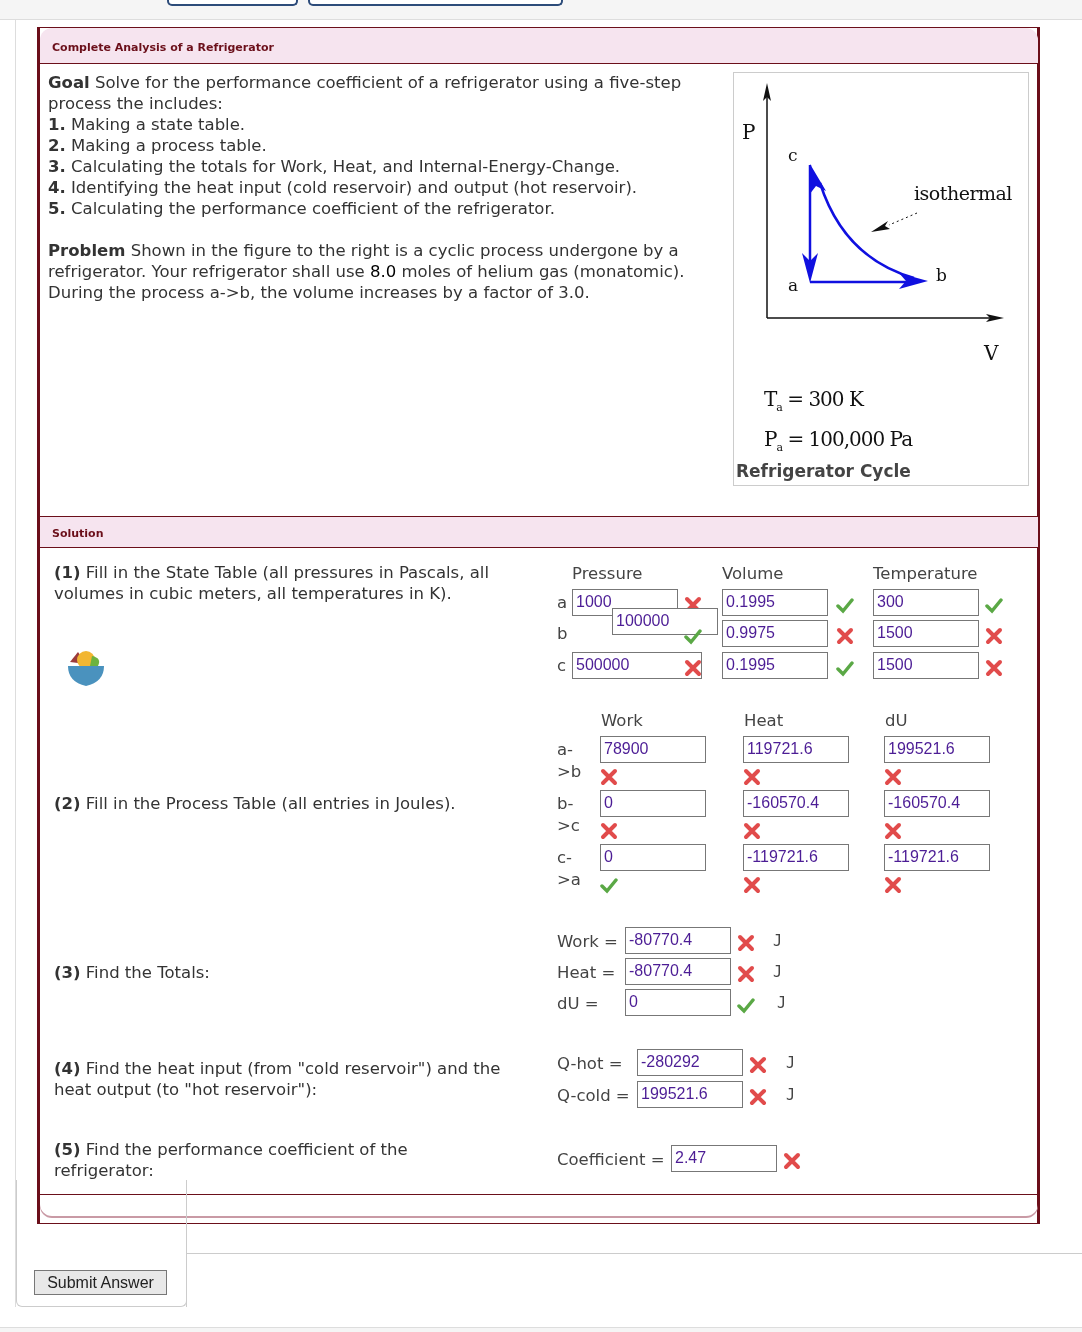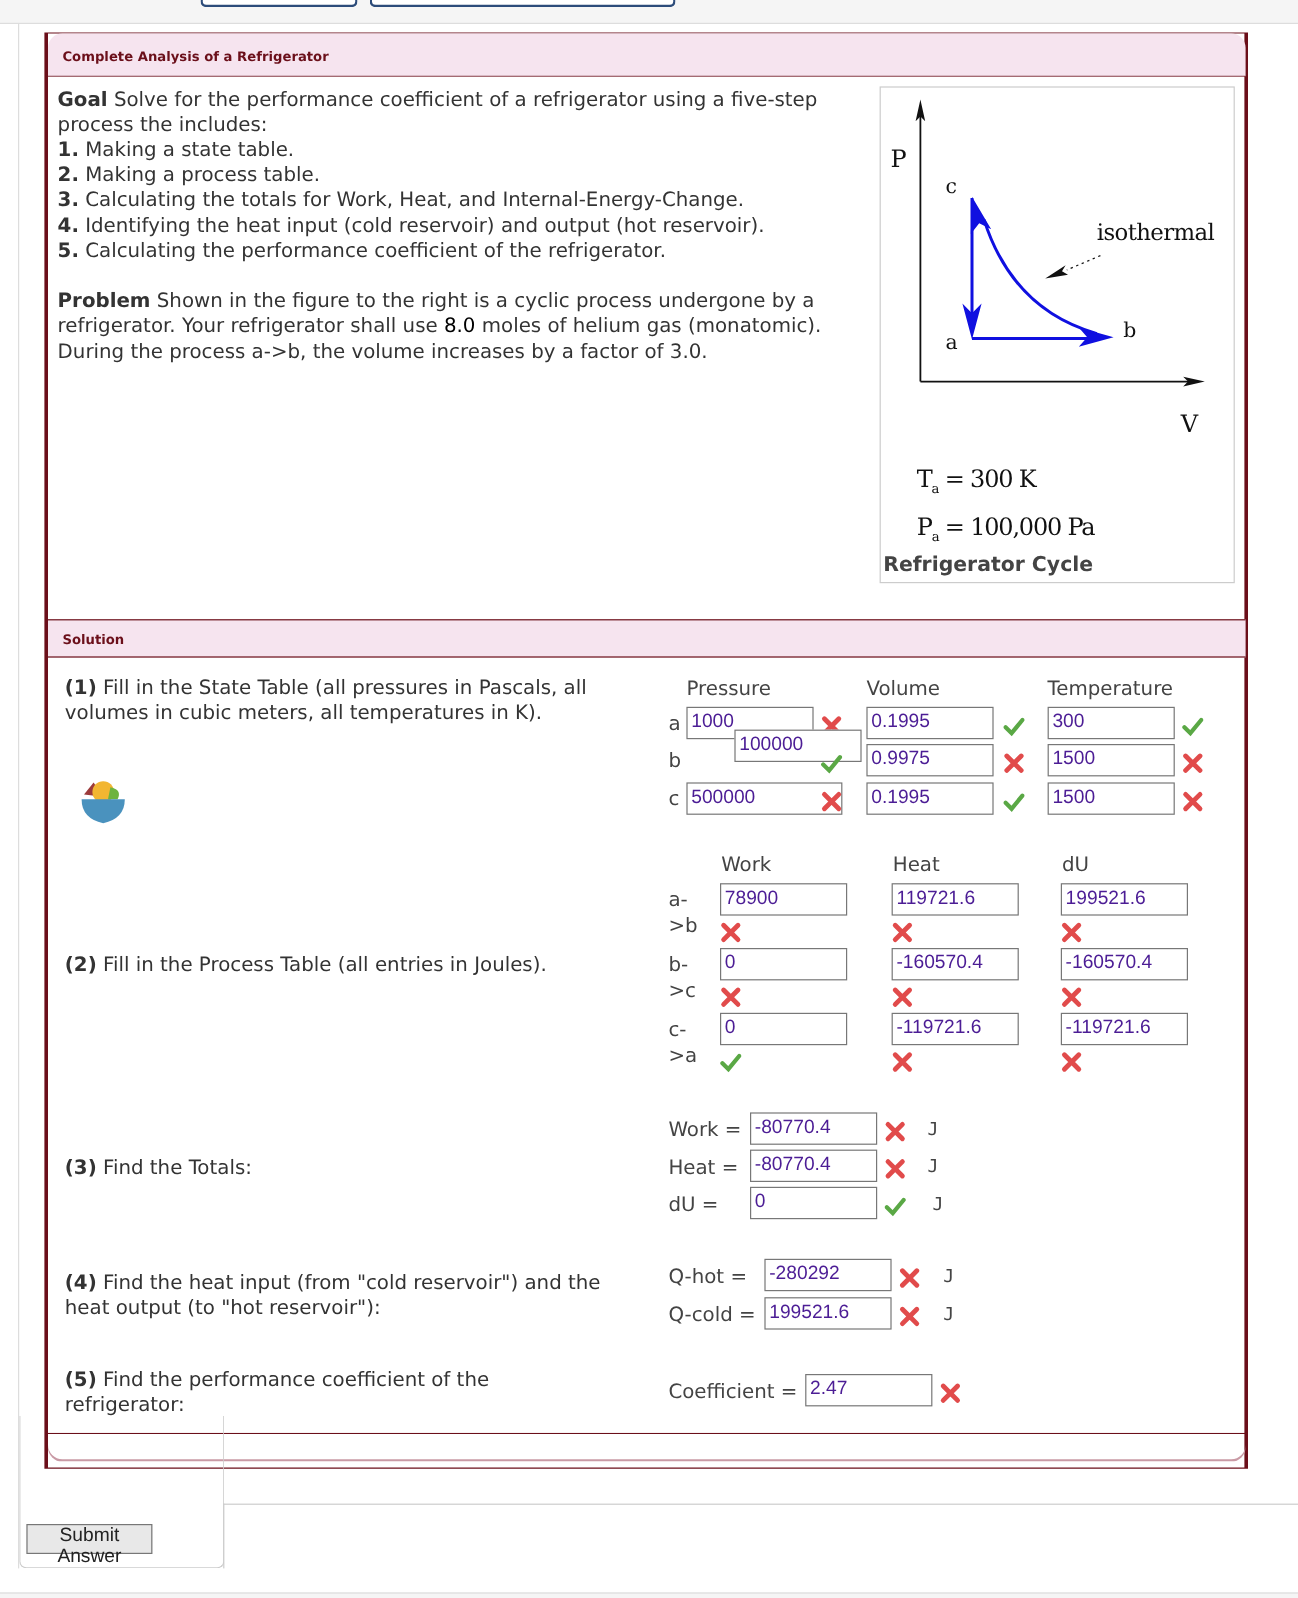"Submit Answer" .submit { left: 22px -> 34px; width: 105px -> 133px }
